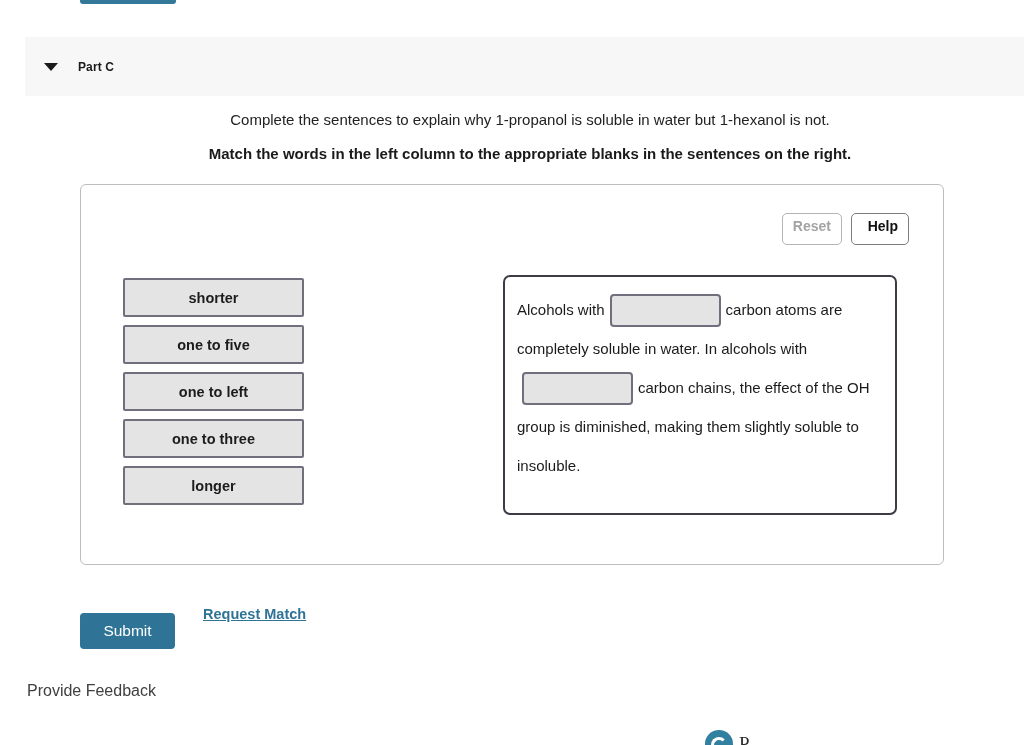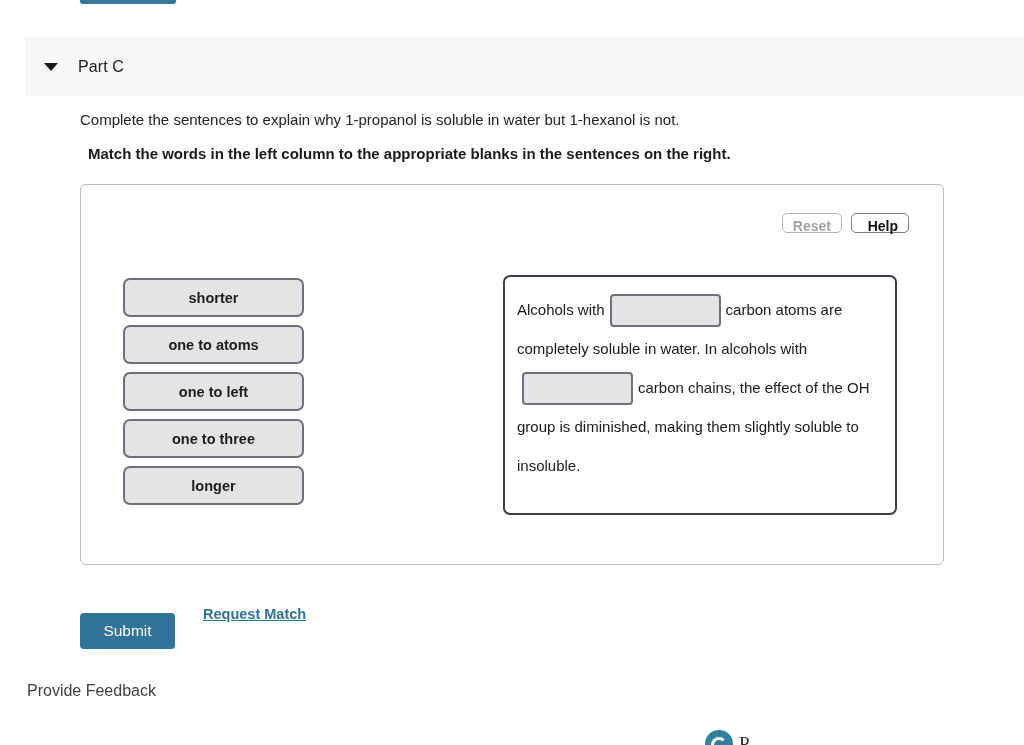"Part C" .part-title { font-size: 16px -> 12px; font-weight: normal -> bold }
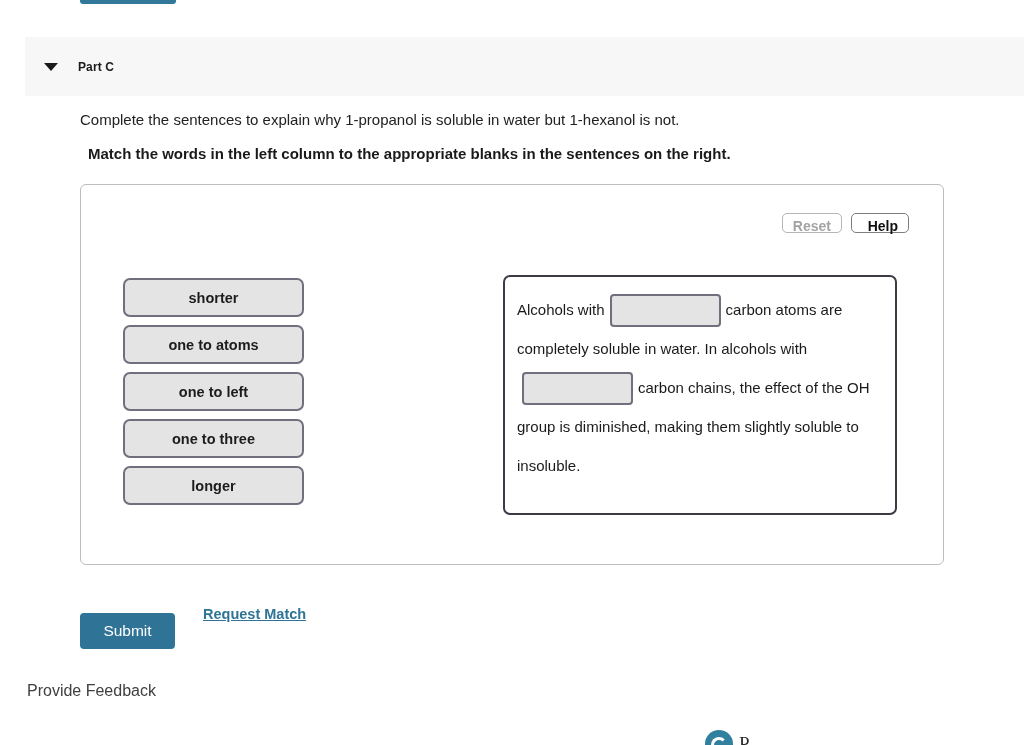"Complete the sentences to explain" .question-area { text-align: none -> center }
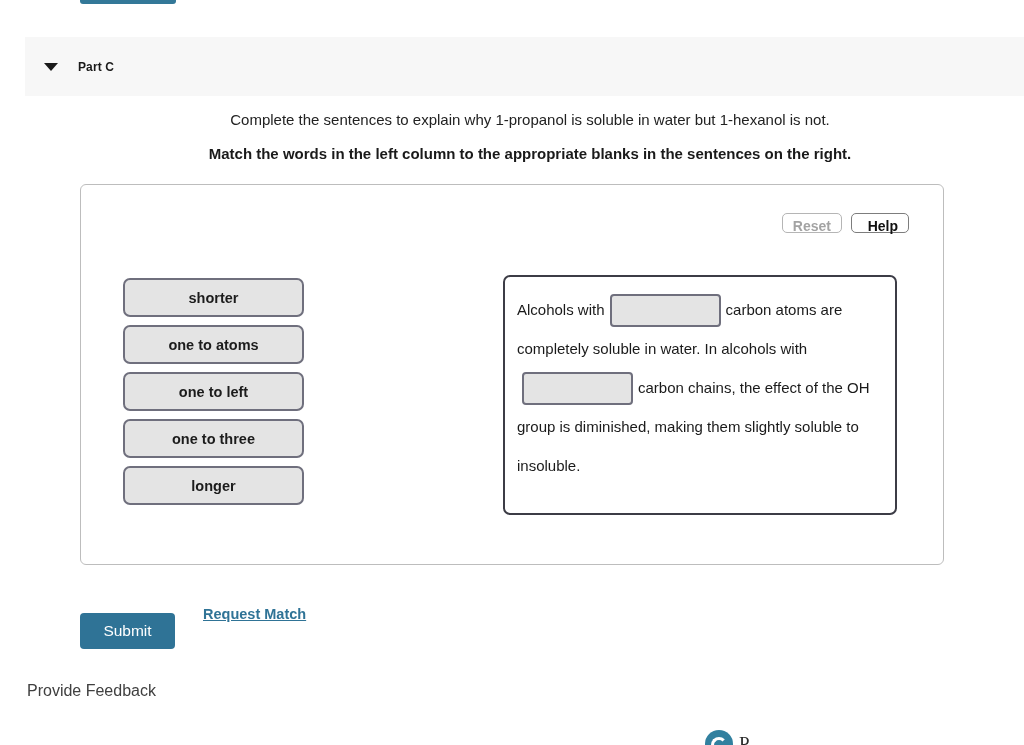"Reset" .tool-btn { height: 20px -> 32px }
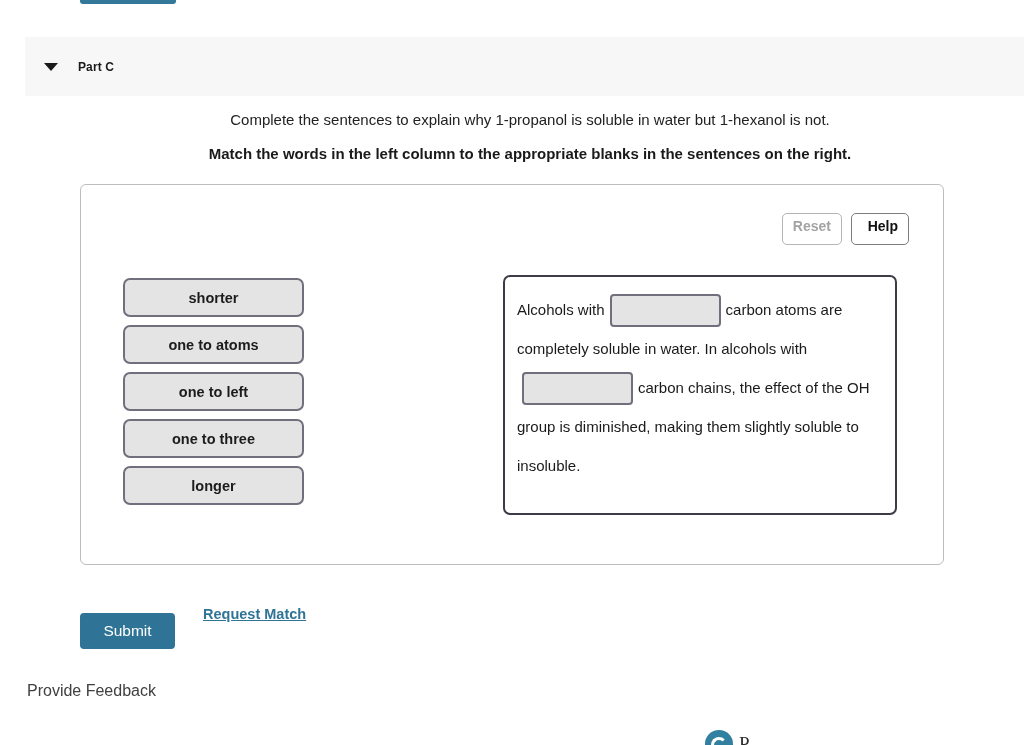"shorter" .word-tile { border-radius: 7px -> 2px }
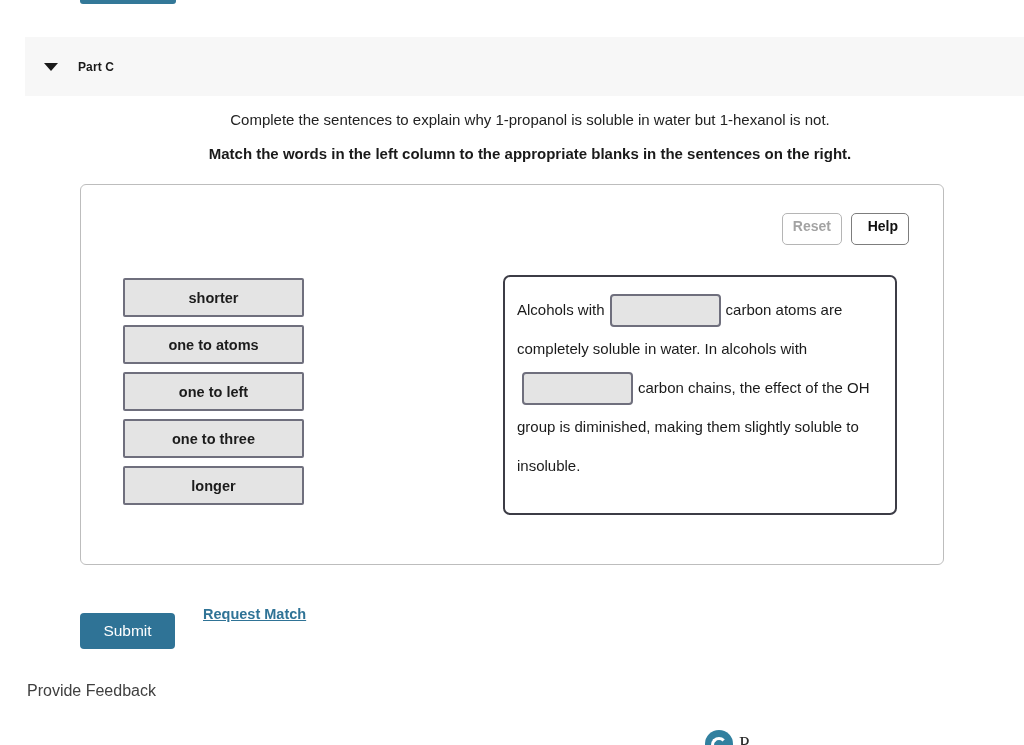"one to atoms" div.word-tile { text: atoms -> five }
